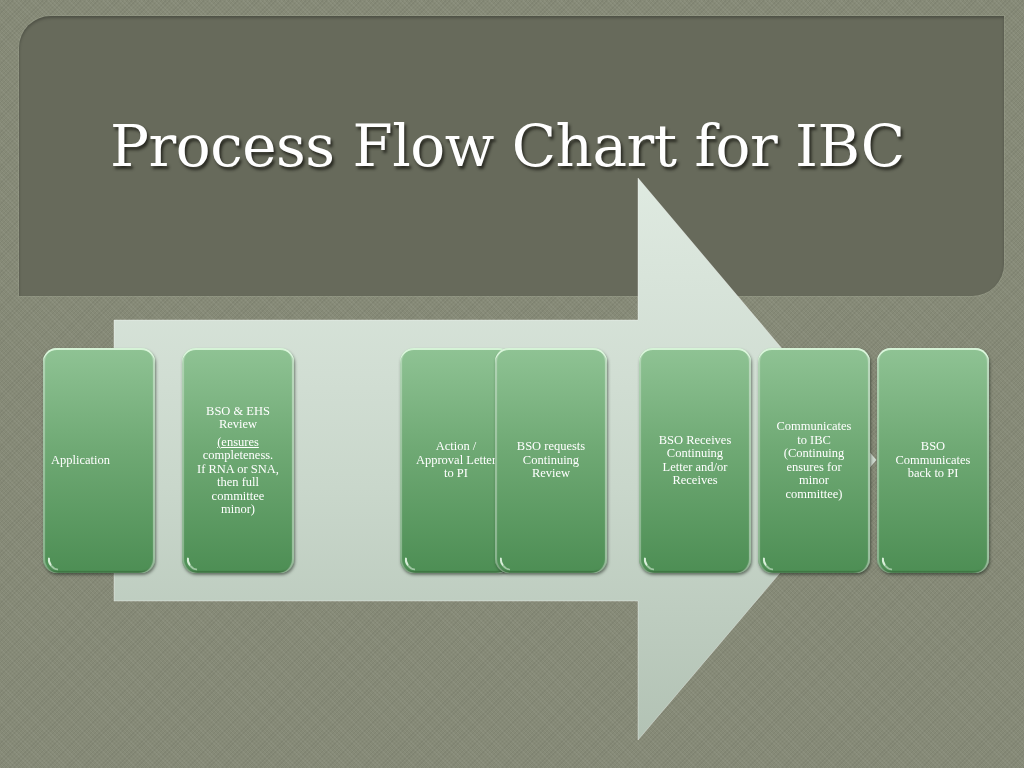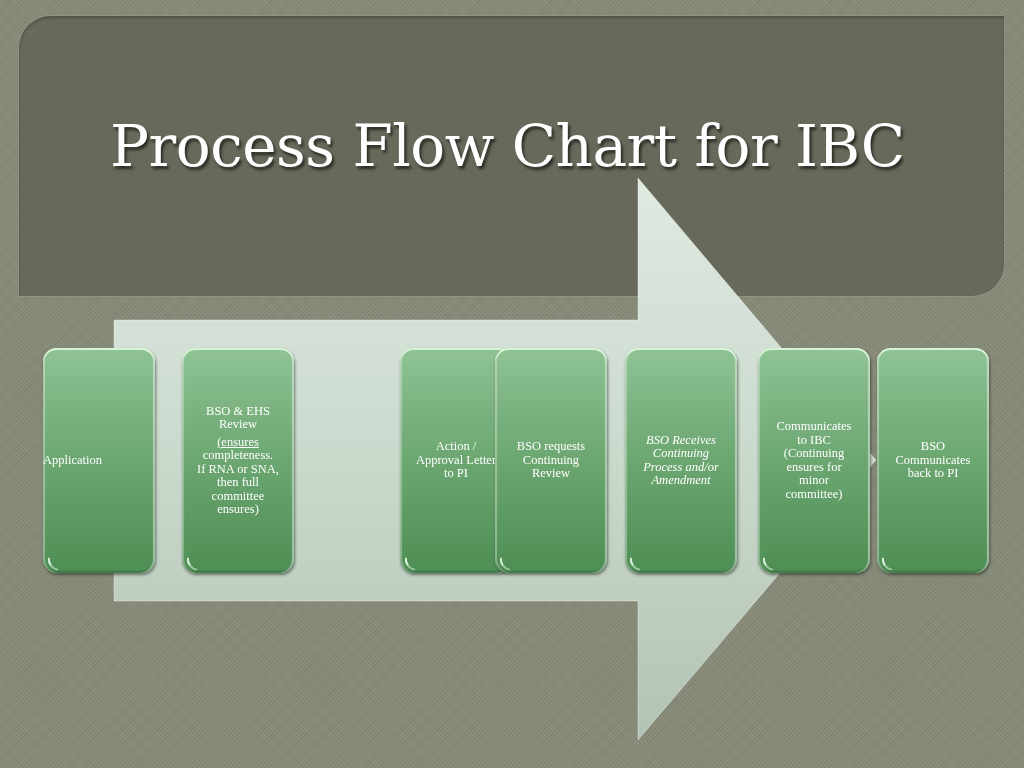"BSO Receives" div.step { font-style: italic -> none; left: 582px -> 596px }
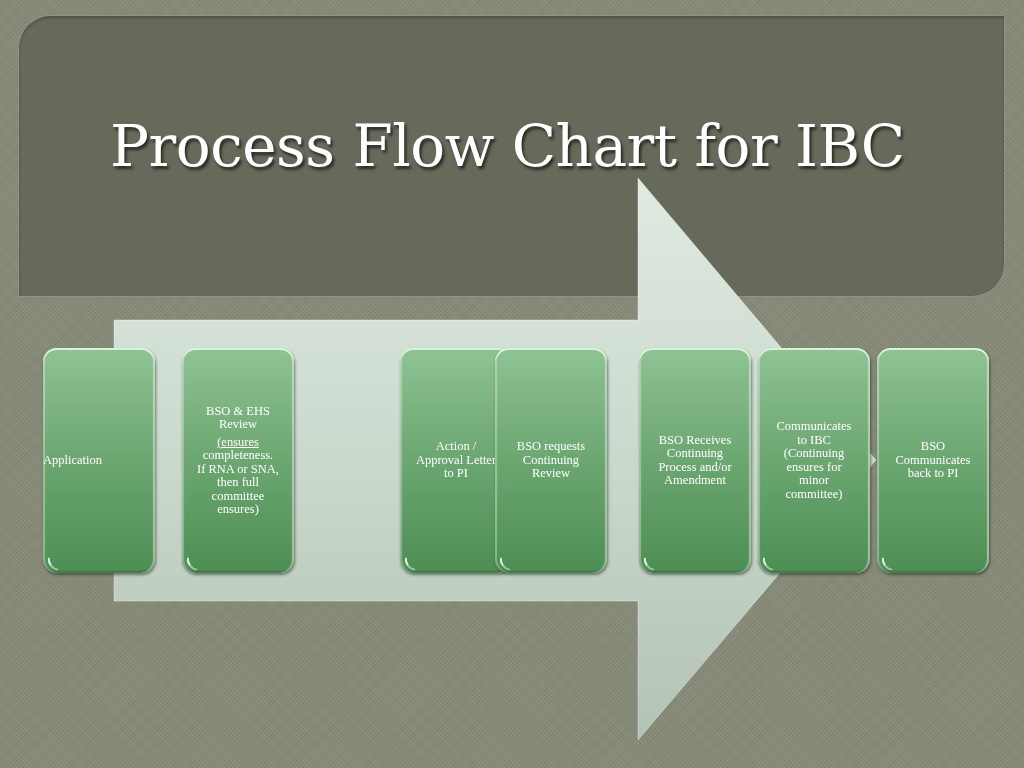"Application" .step.left-align { padding-left: 0 -> 8px }
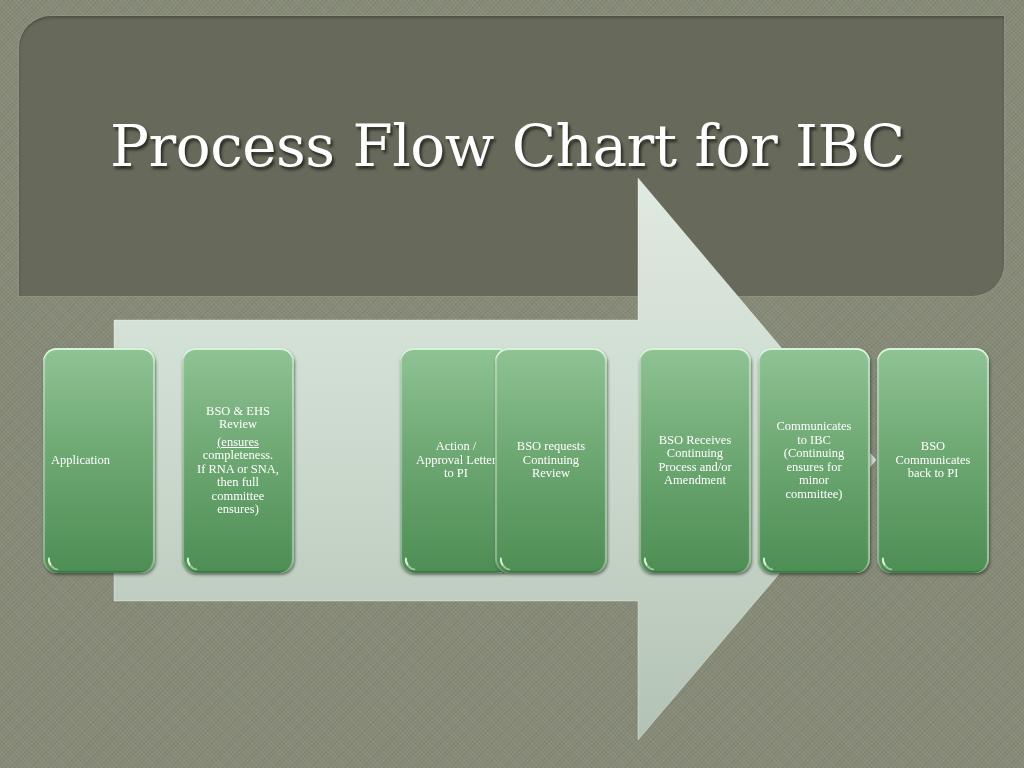"Process and/or" span.line { text: Process -> Letter }
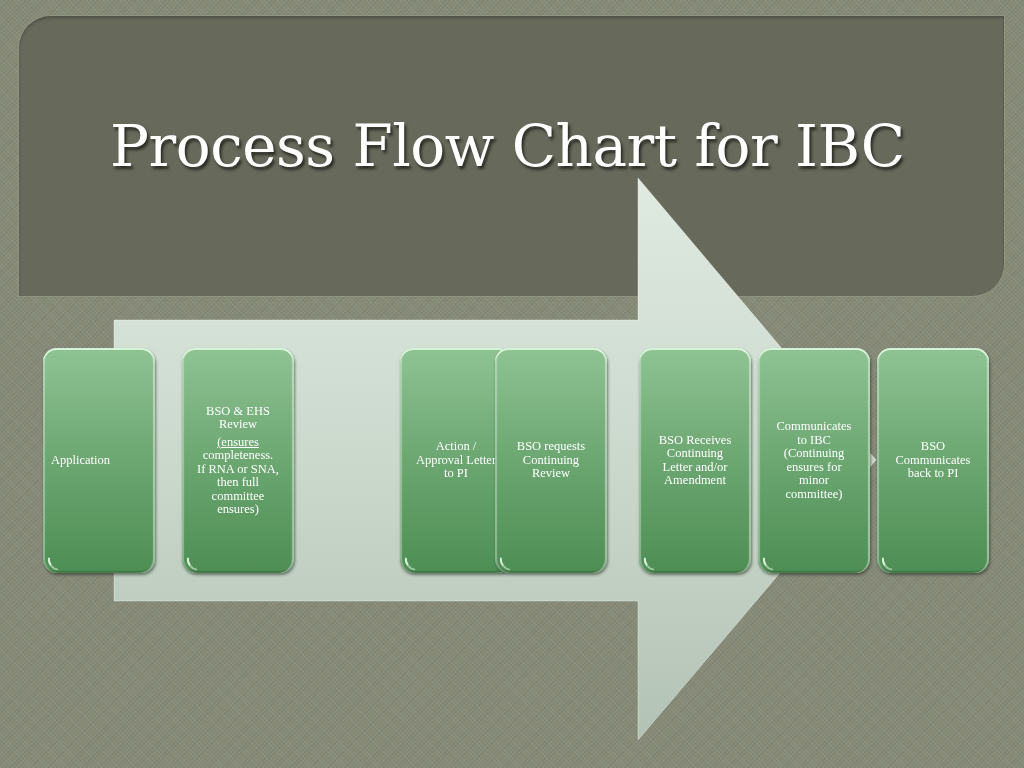"Amendment" span.line { text: Amendment -> Receives }
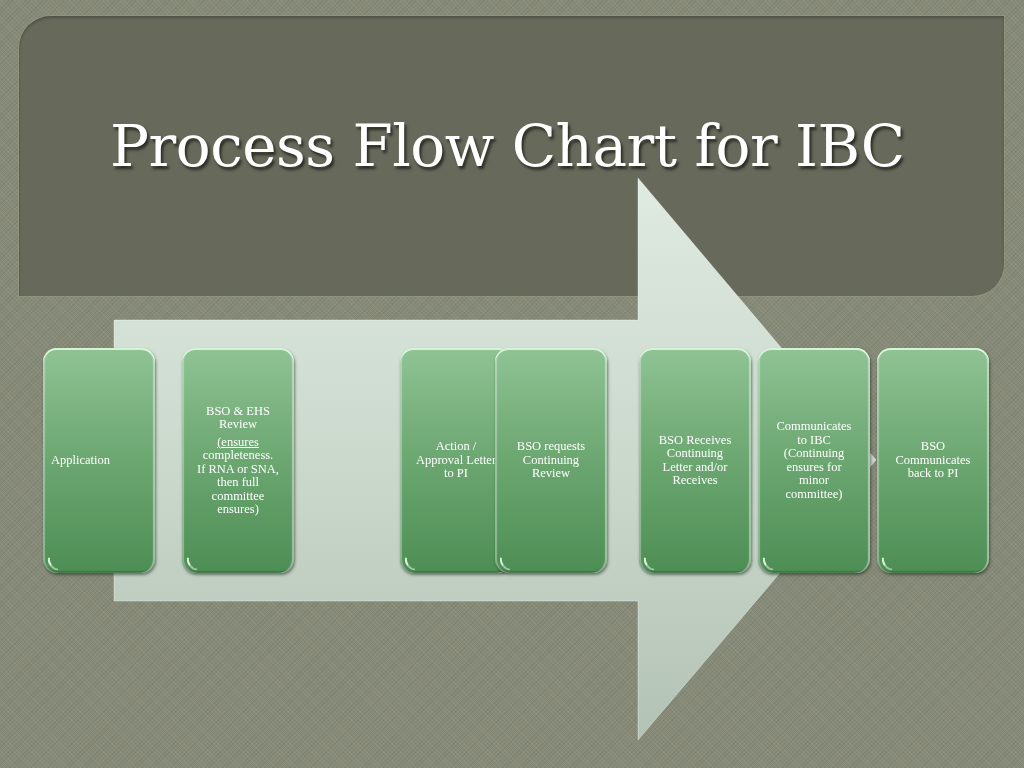"ensures)" span.line { text: ensures -> minor }
